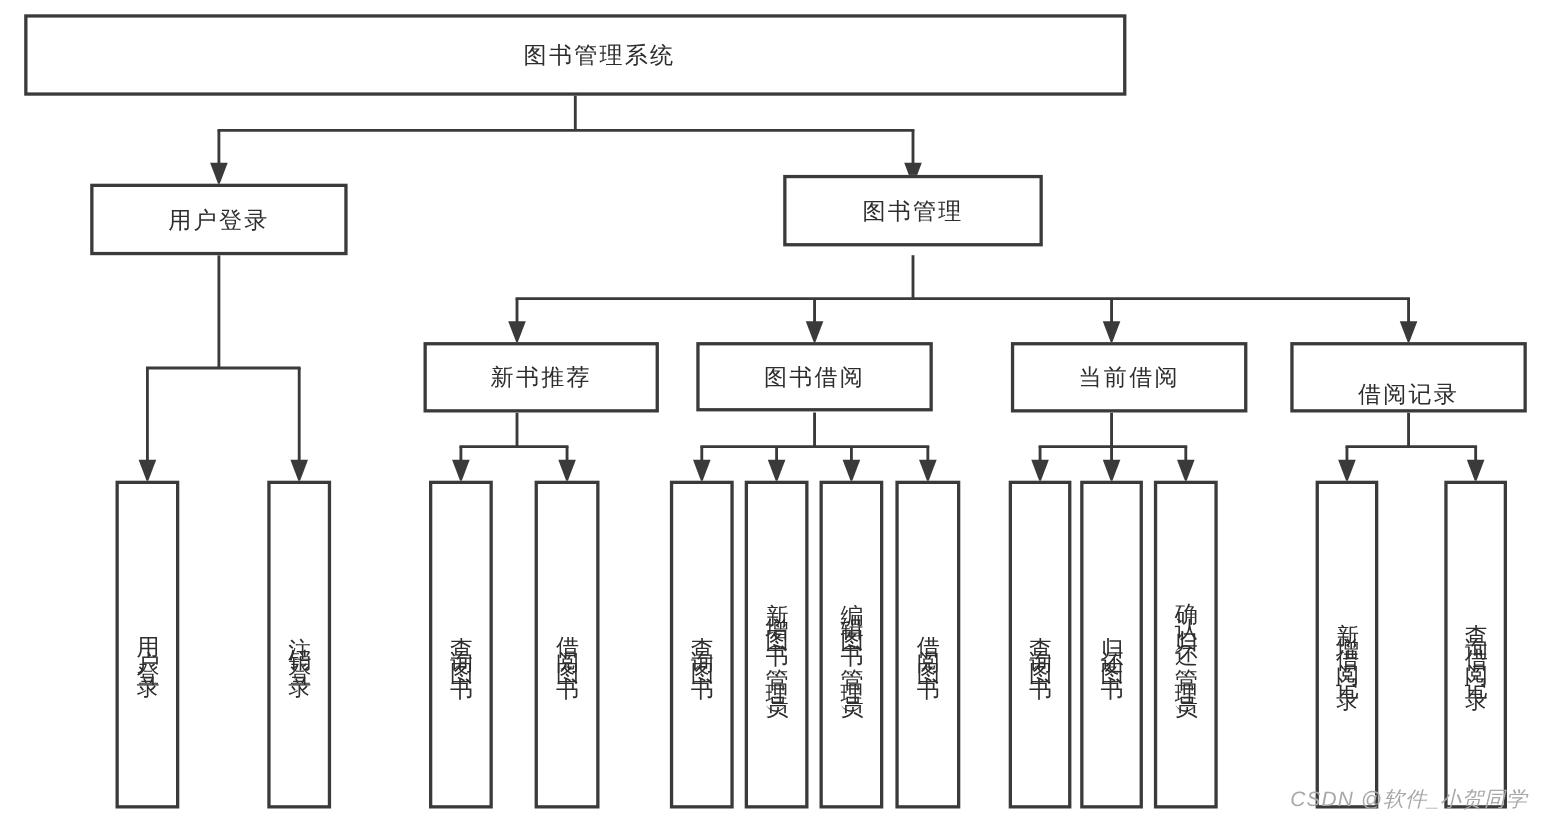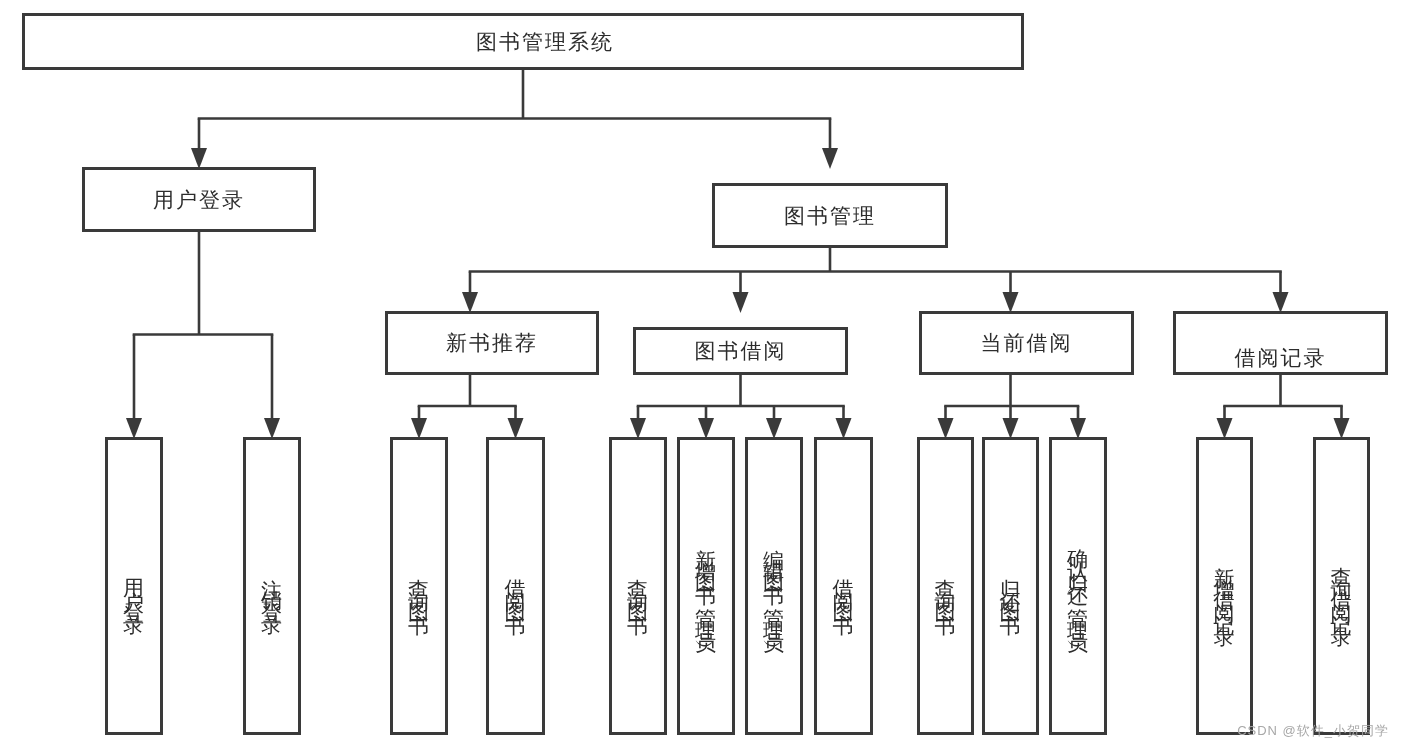"图书管理系统" div.node { height: 57px -> 74px }
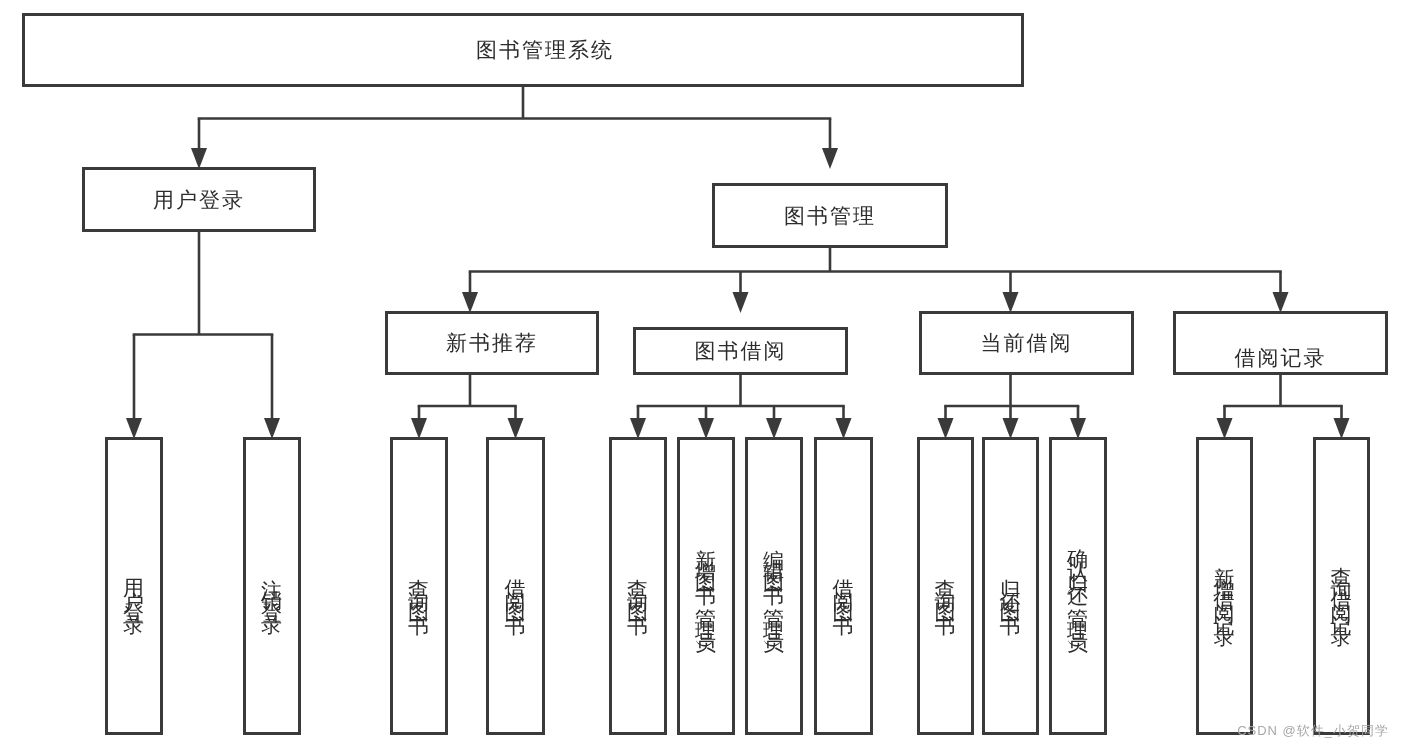"图书管理" div.node { top: 183px -> 159px }
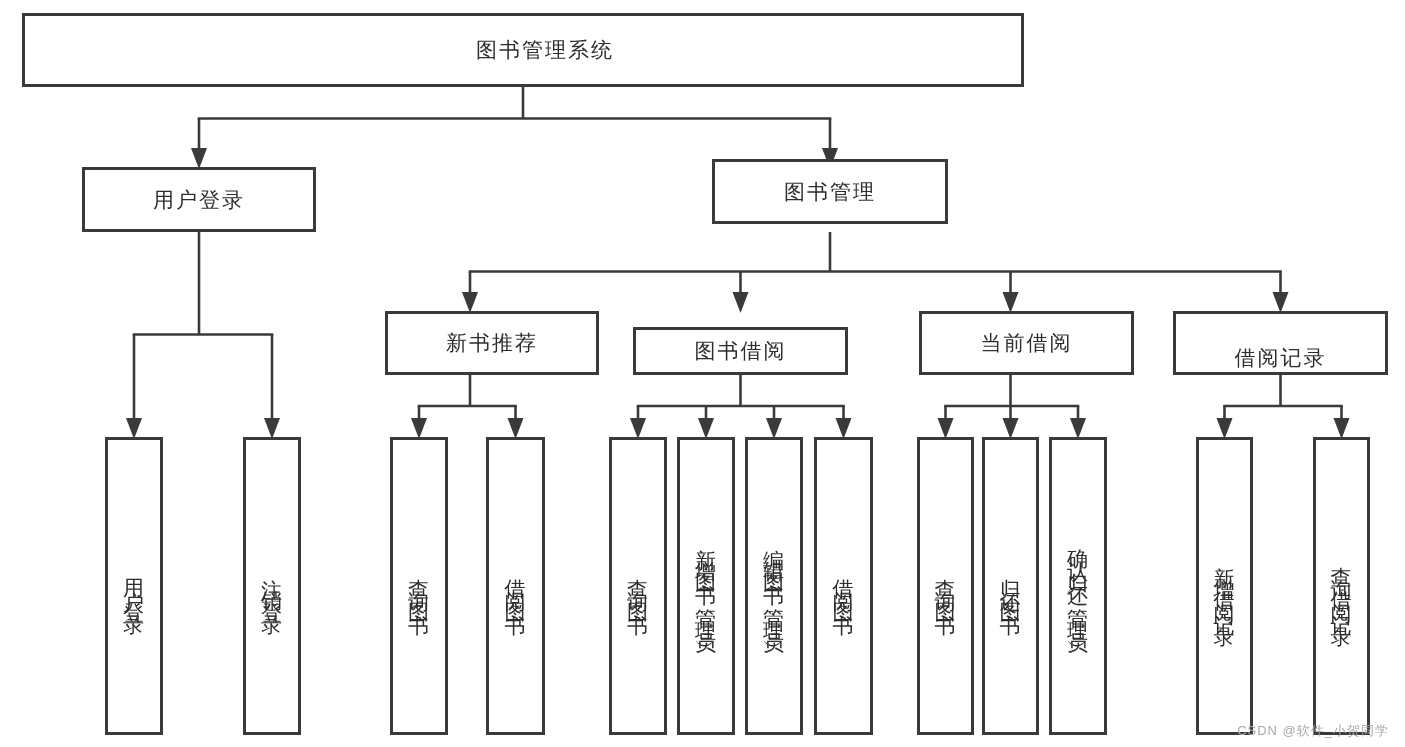"图书借阅" div.node { height: 48px -> 63px; margin-top: 16px -> none }
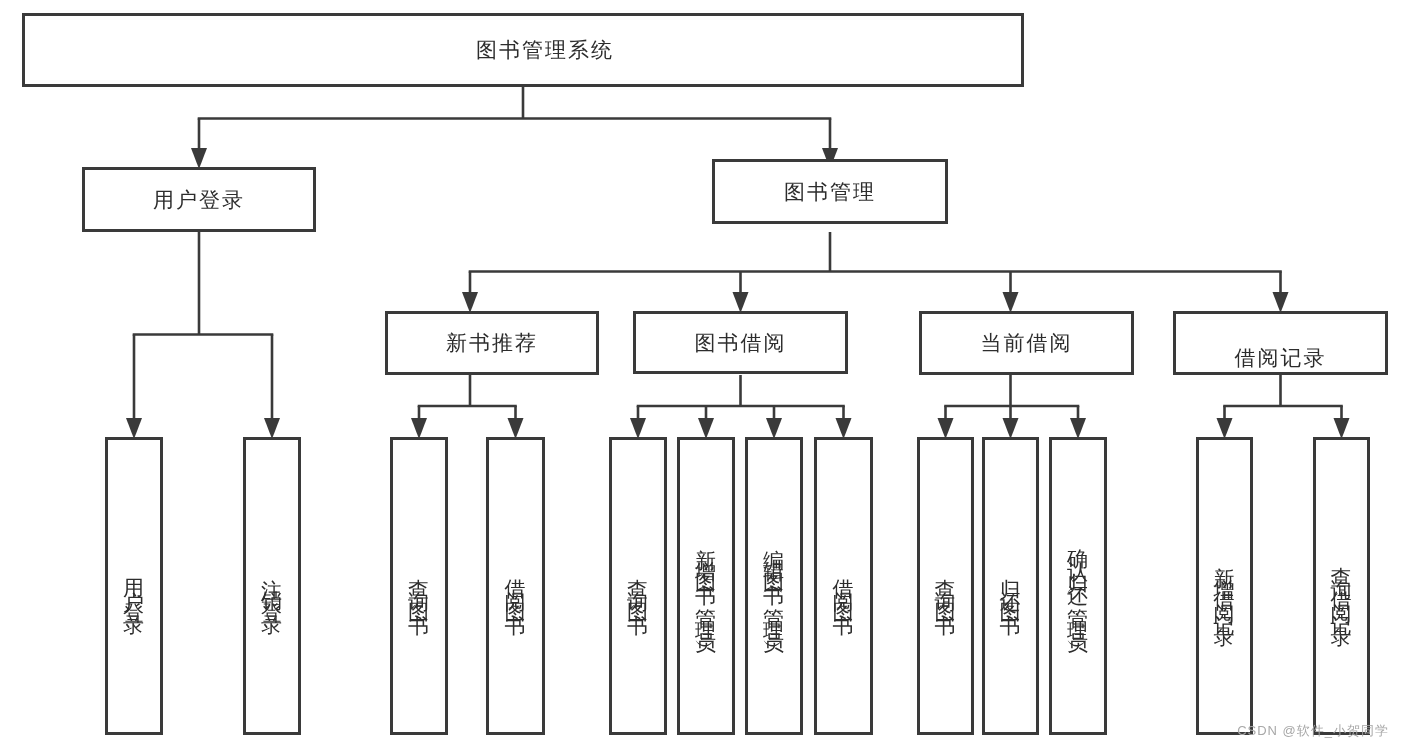"CSDN @软件_小贺同学" .watermark { font-size: 13px -> 19px; font-style: none -> italic }
